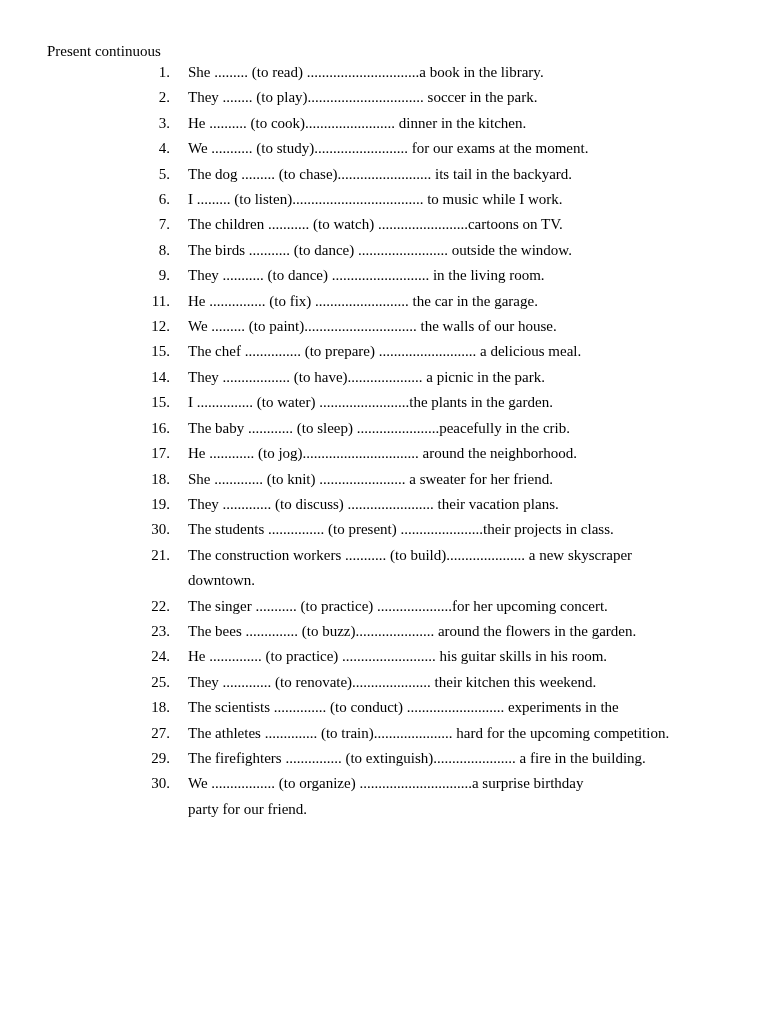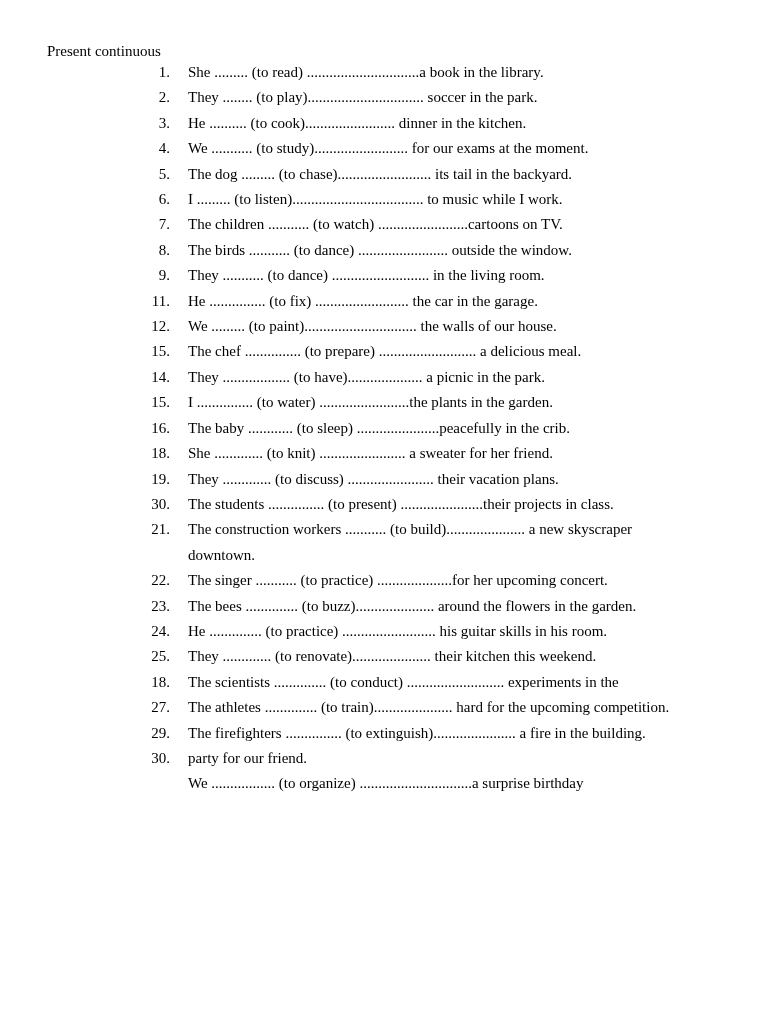"17." div.item { html: none -> <div> <span>17.</span> <div> <div>He ............ (to jog)............................... around the neighborhood.</div> </div> </div> }
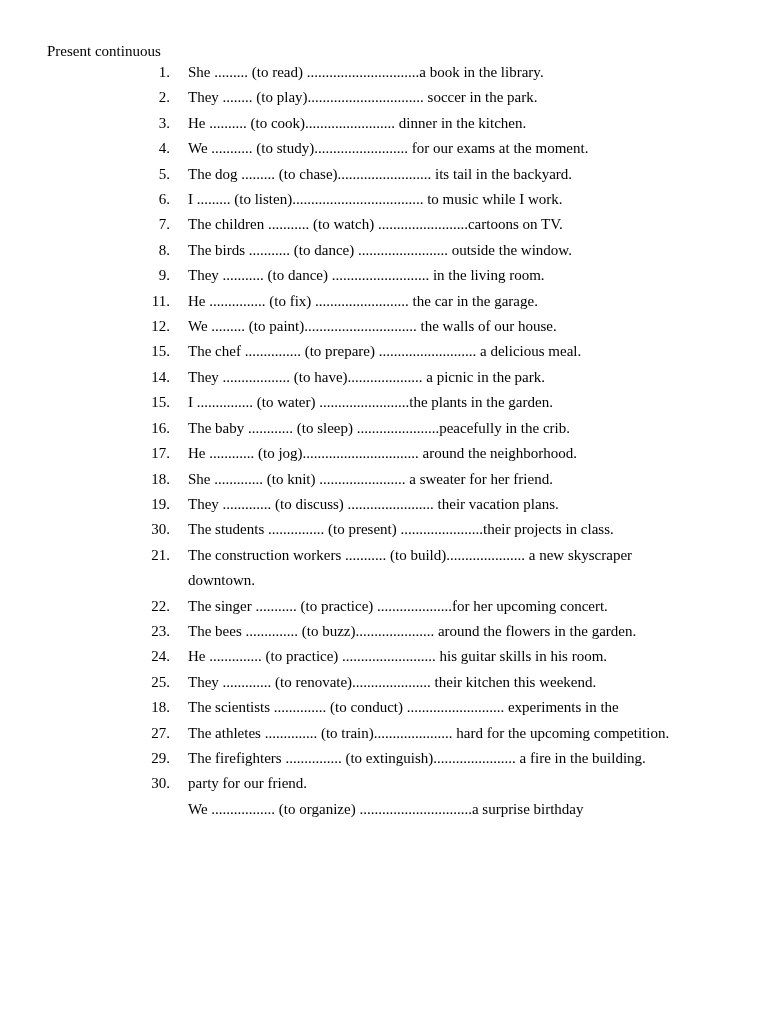"party for our friend." div.txt-line { order: before "We ................. (to organize)" -> after "We ................. (to organize)" }
